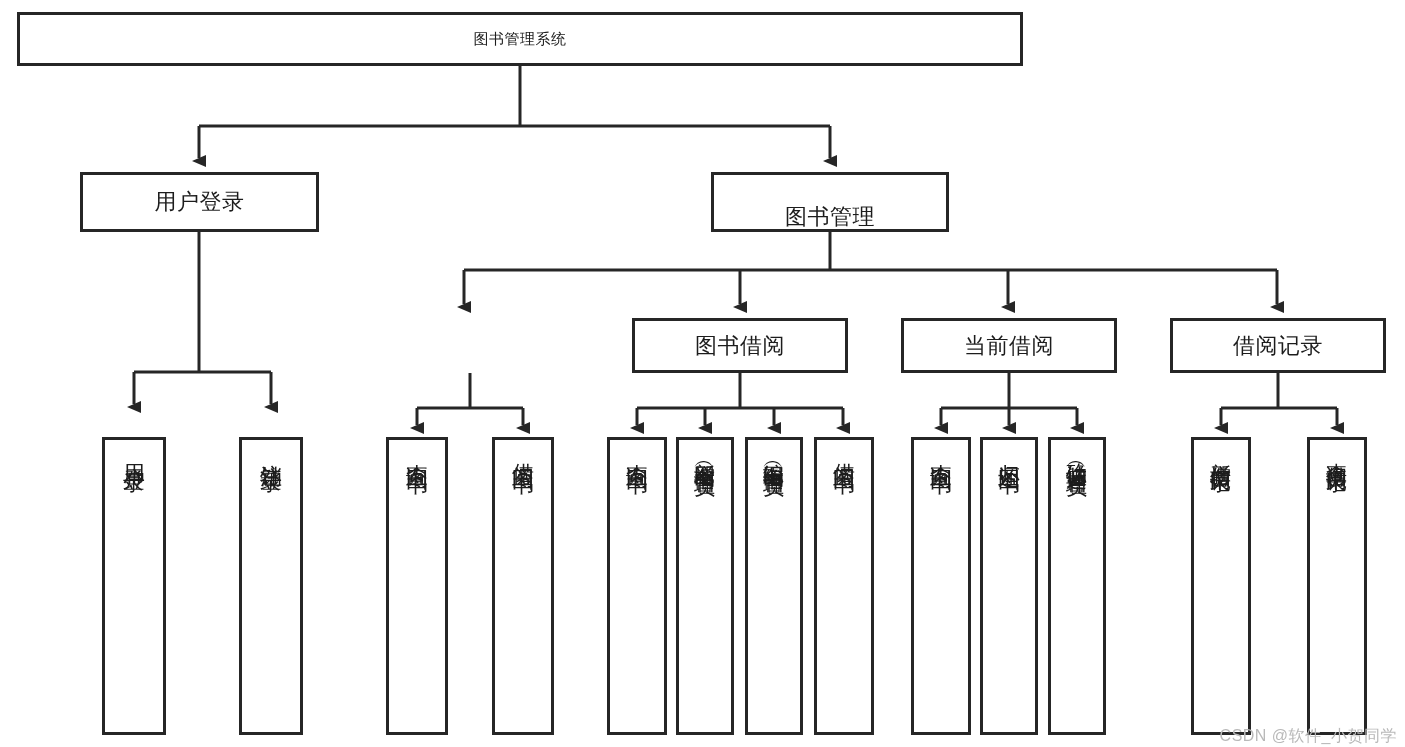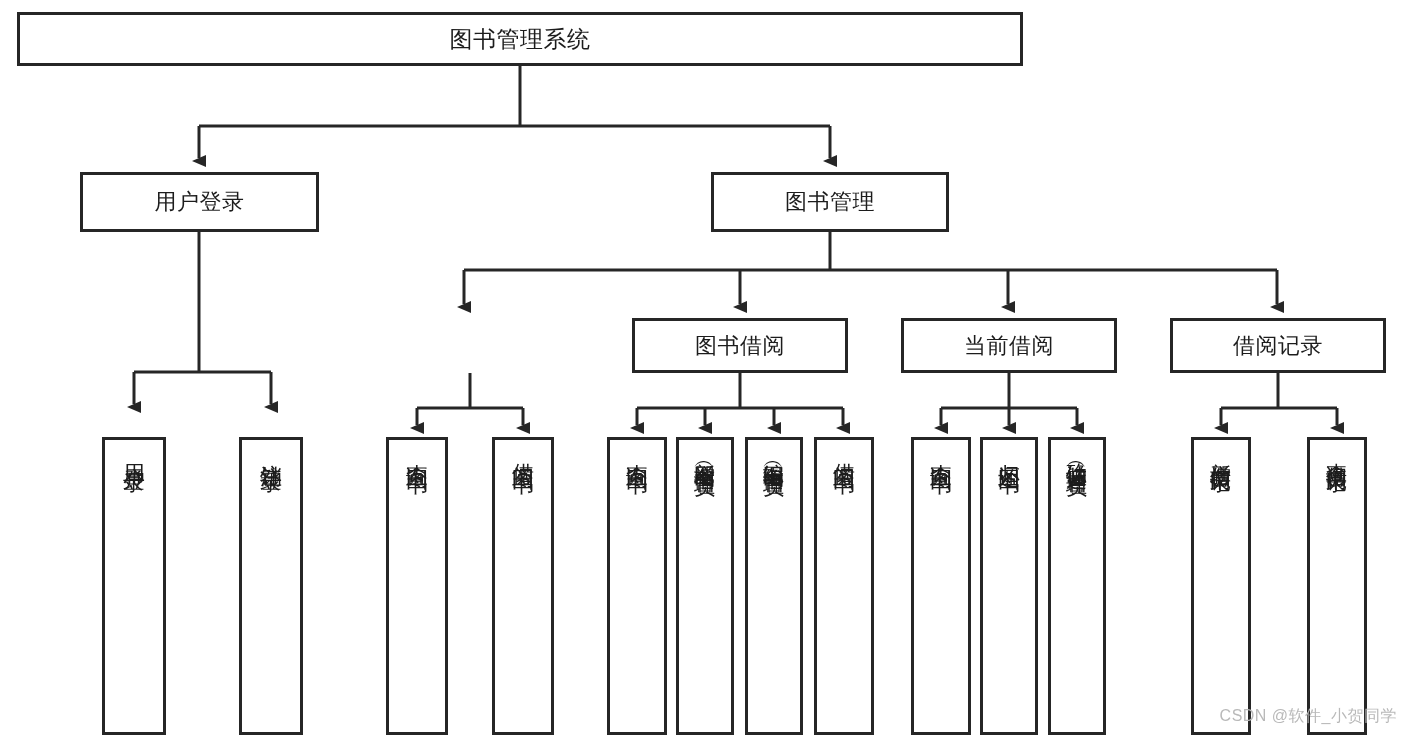"图书管理系统" .node.root .label { font-size: 23px -> 15px }
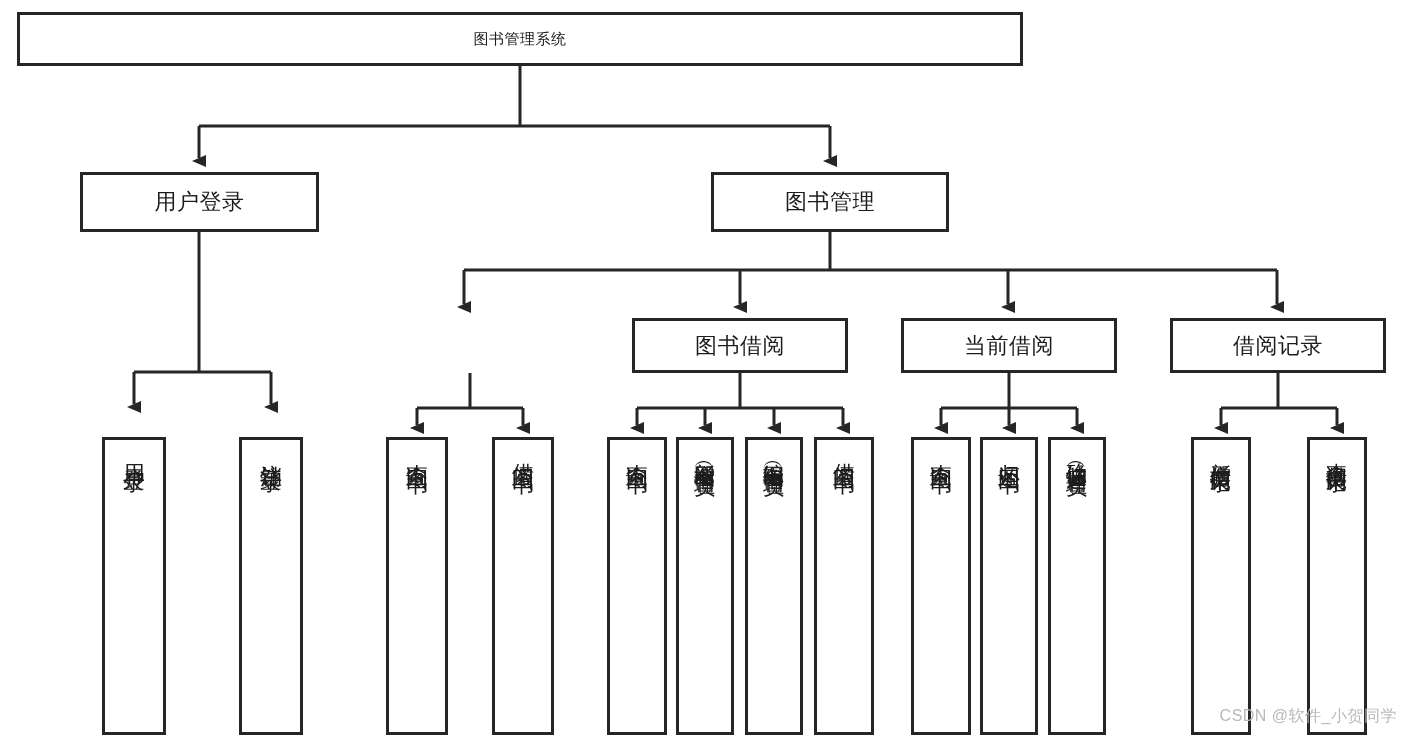"图书管理" div.node { align-items: none -> flex-end }
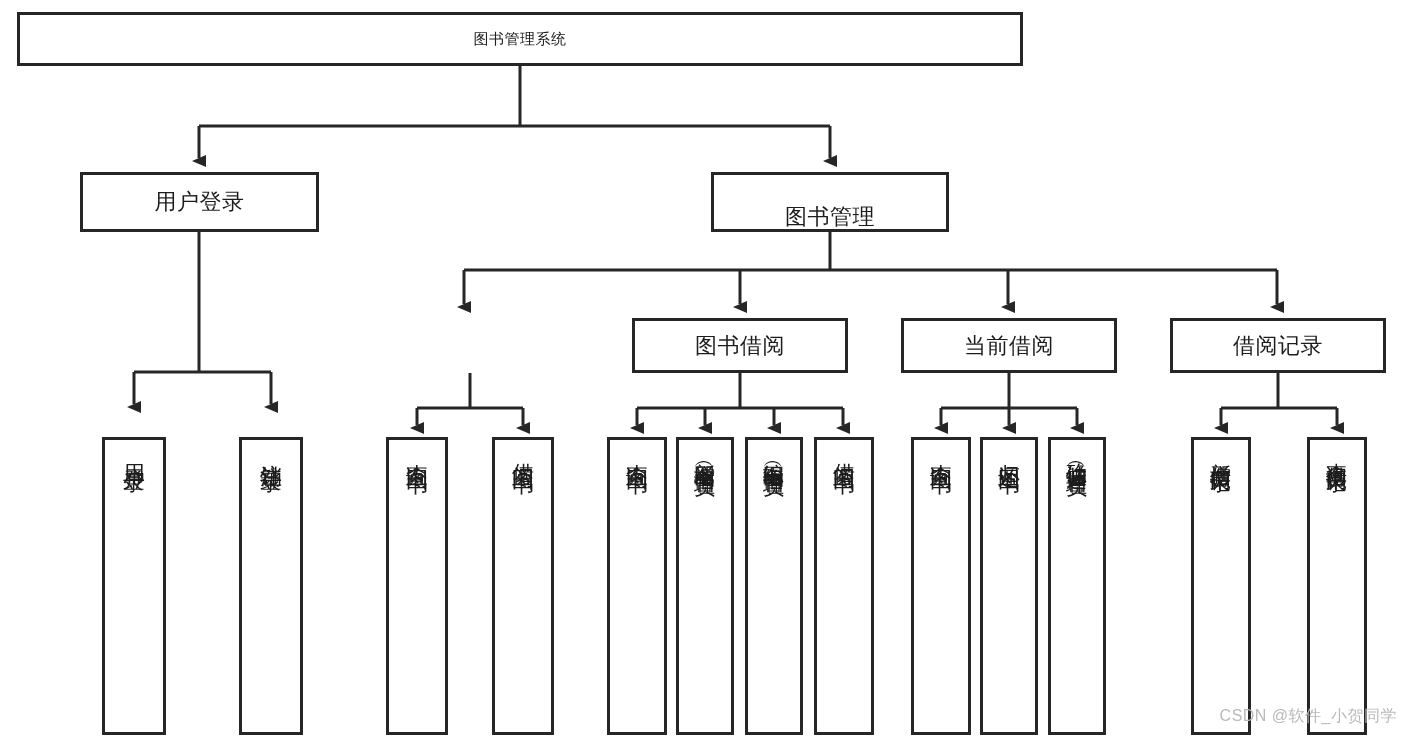"CSDN @软件_小贺同学" .watermark { bottom: 20px -> 0 }
